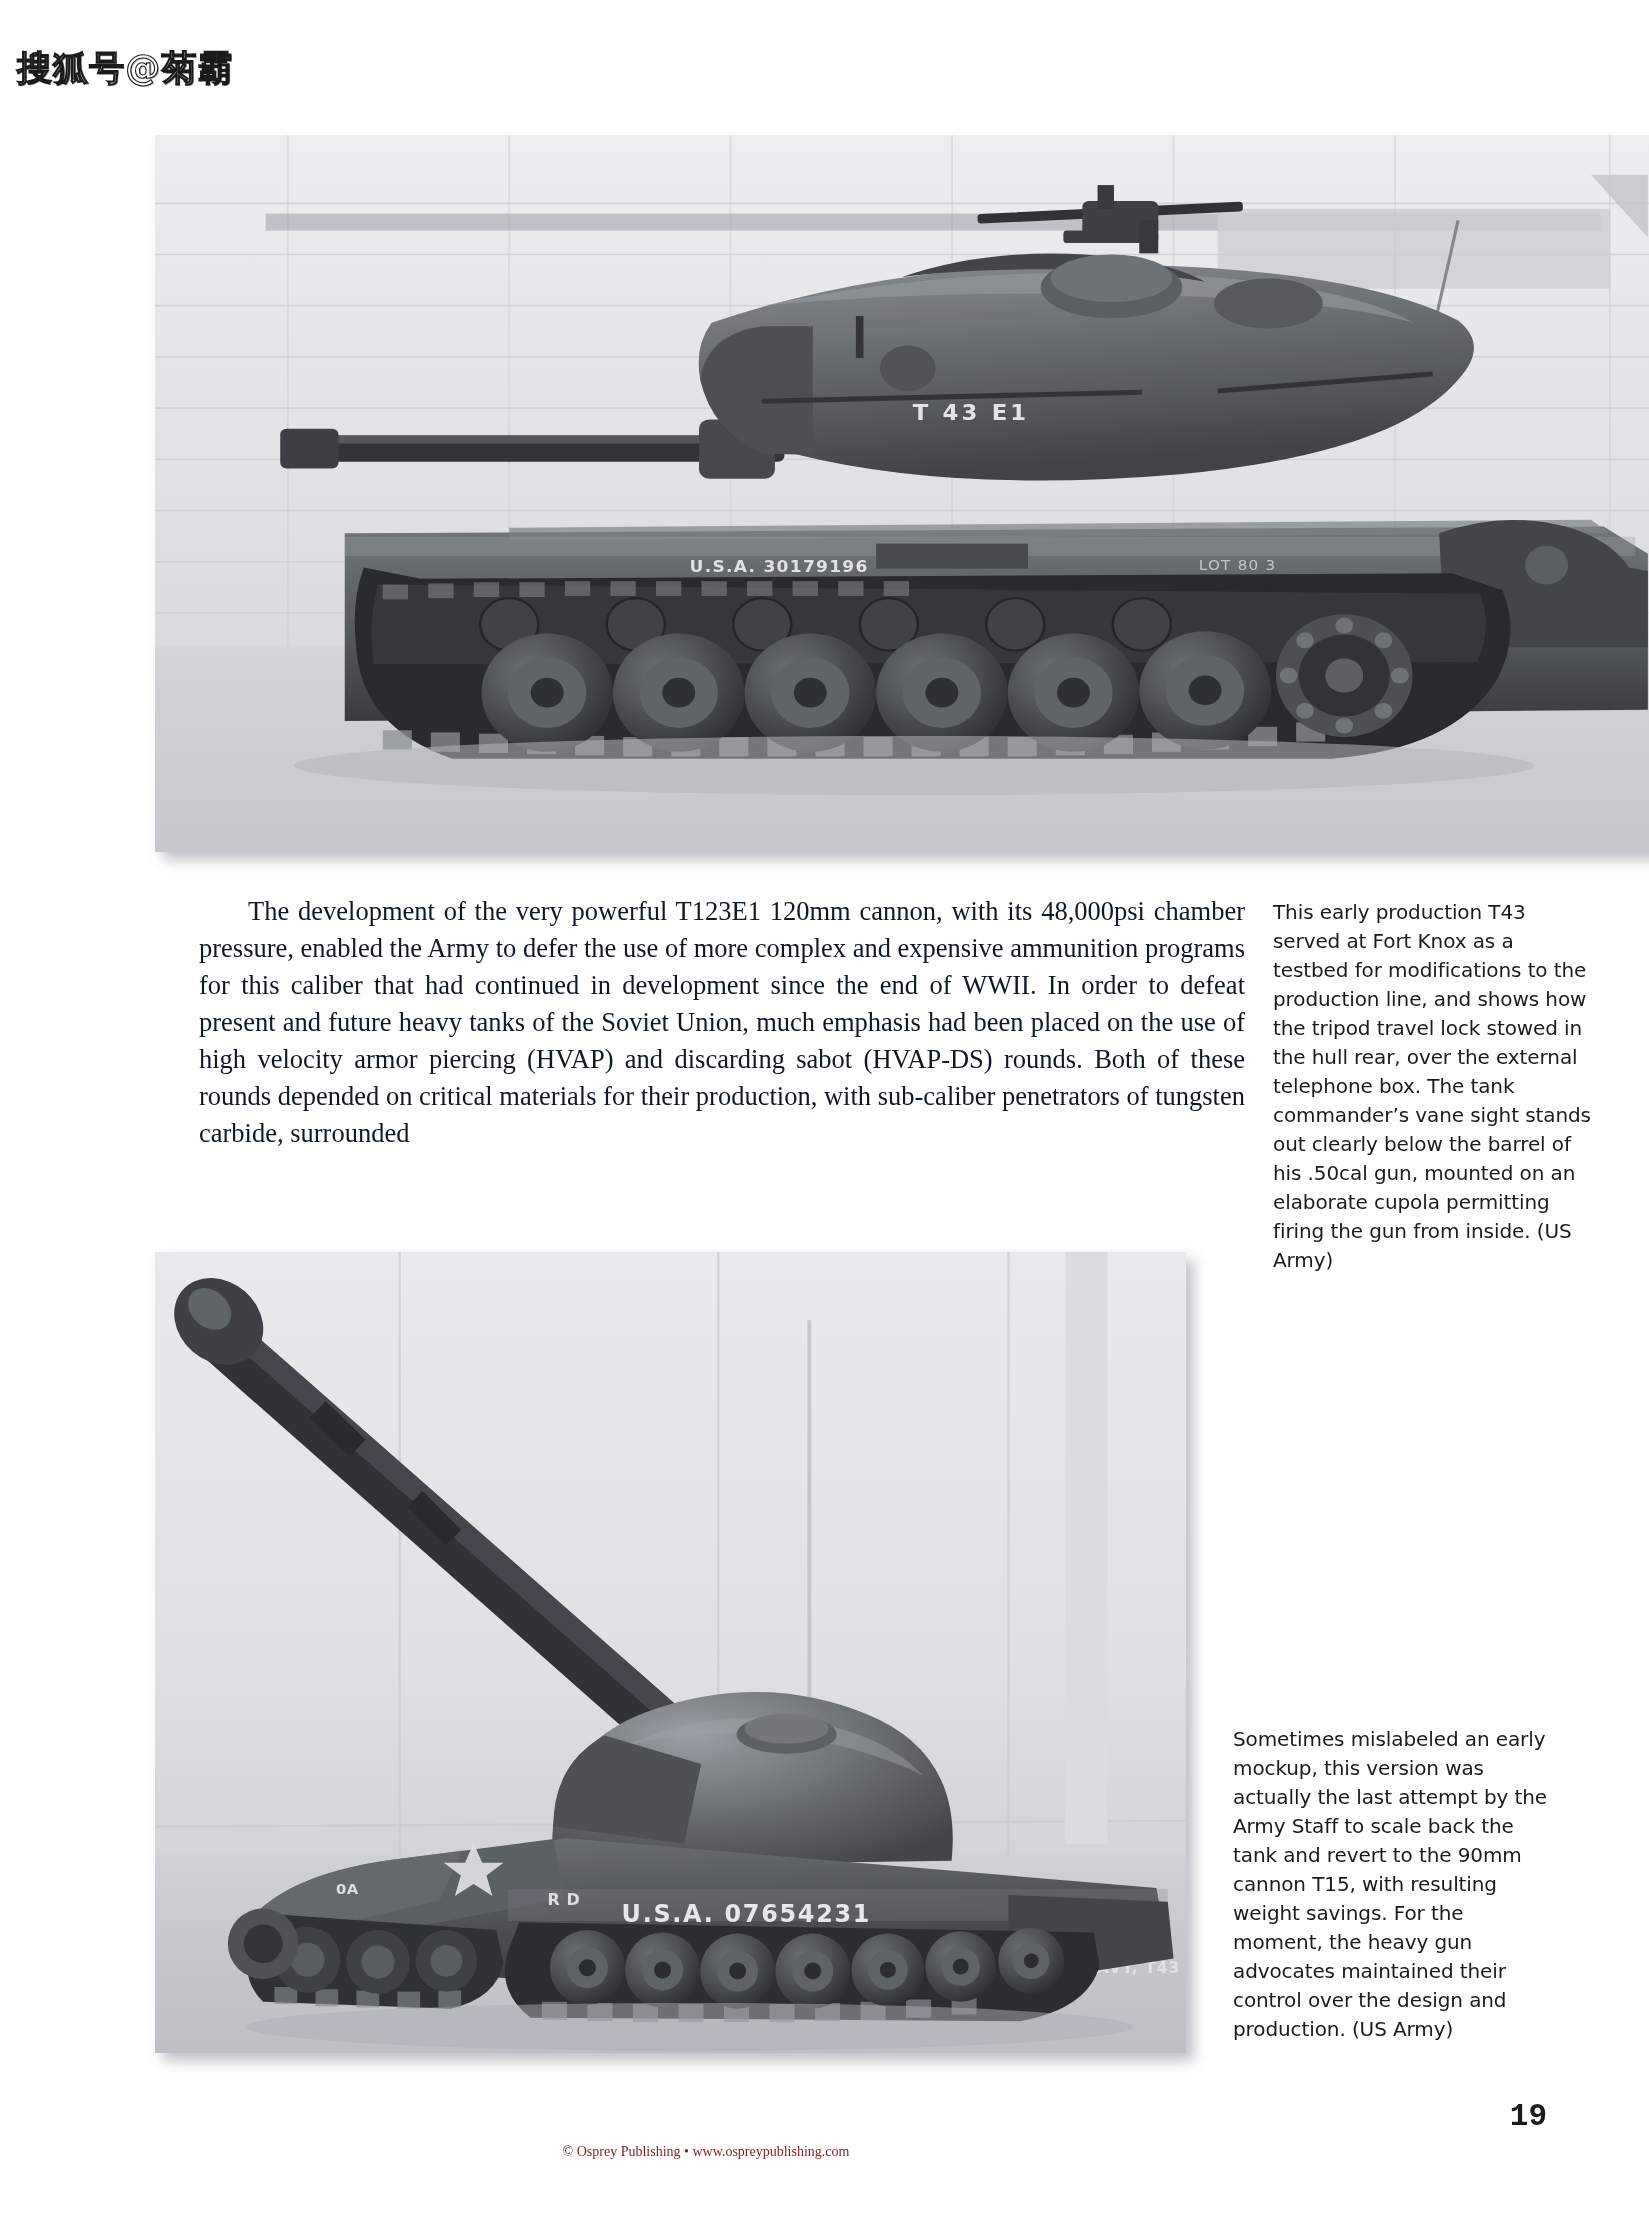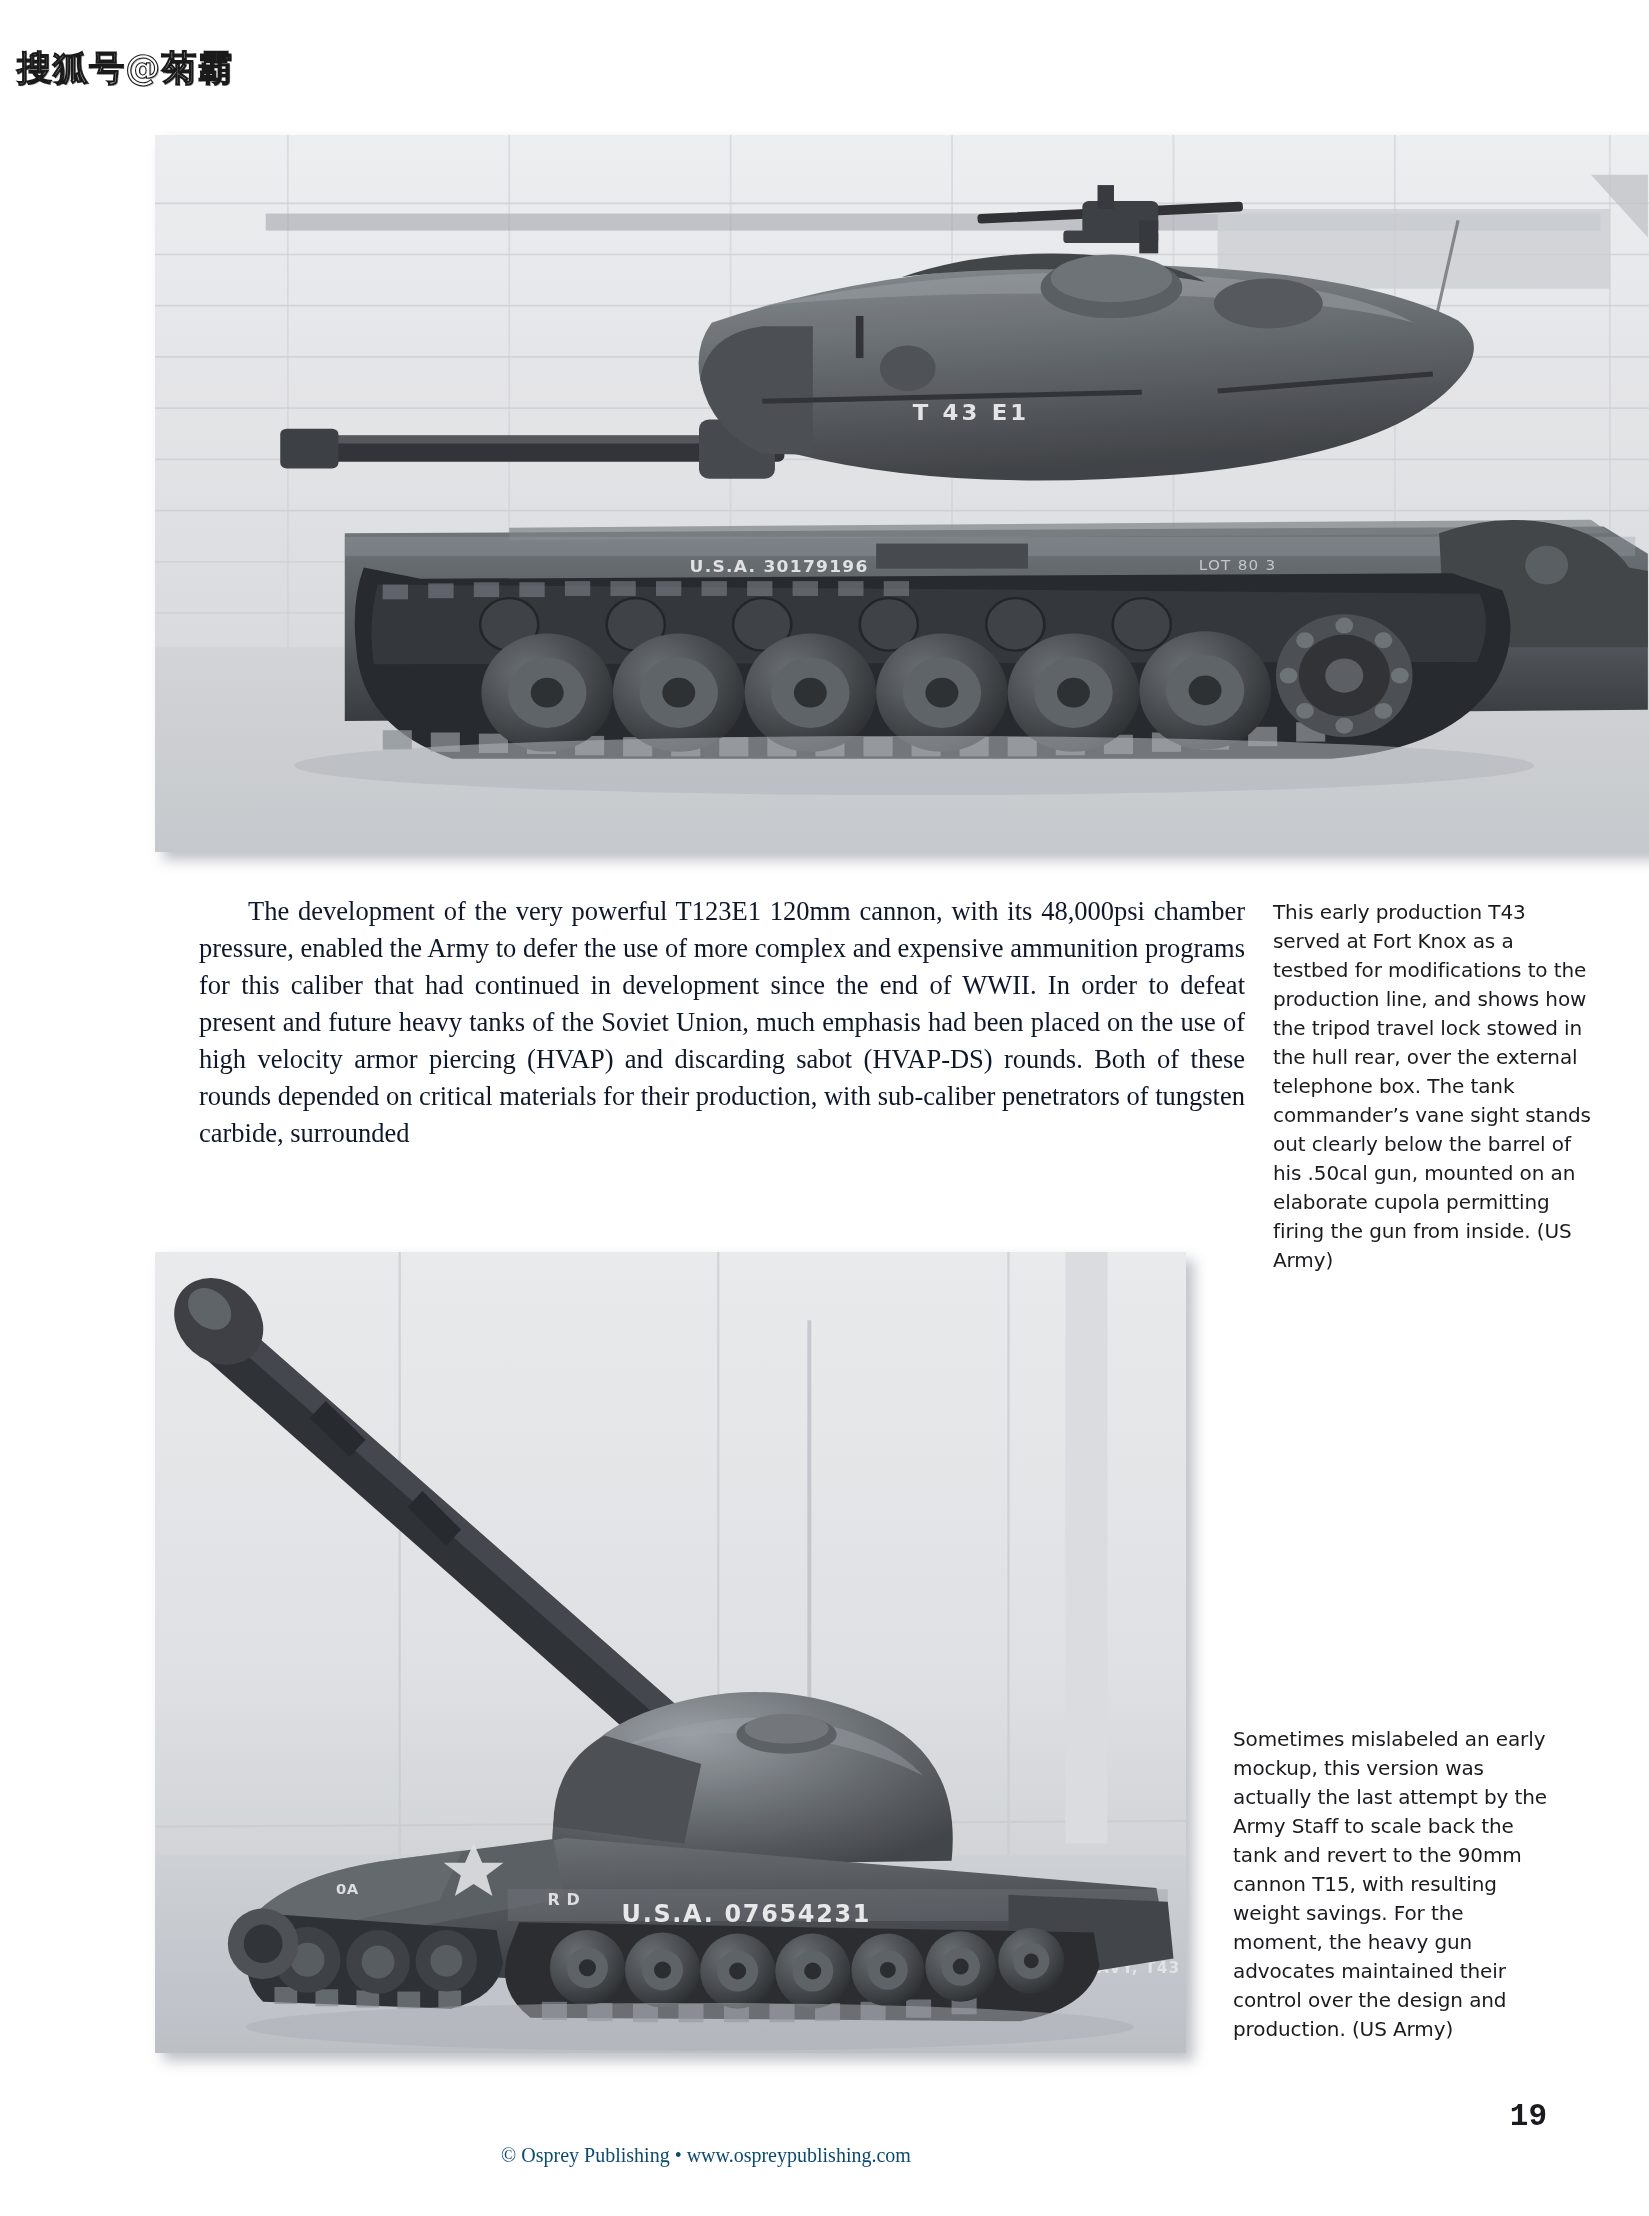"© Osprey Publishing •" .footer { color: #0c4a6e -> #7f1d1d; font-size: 20px -> 14px }
